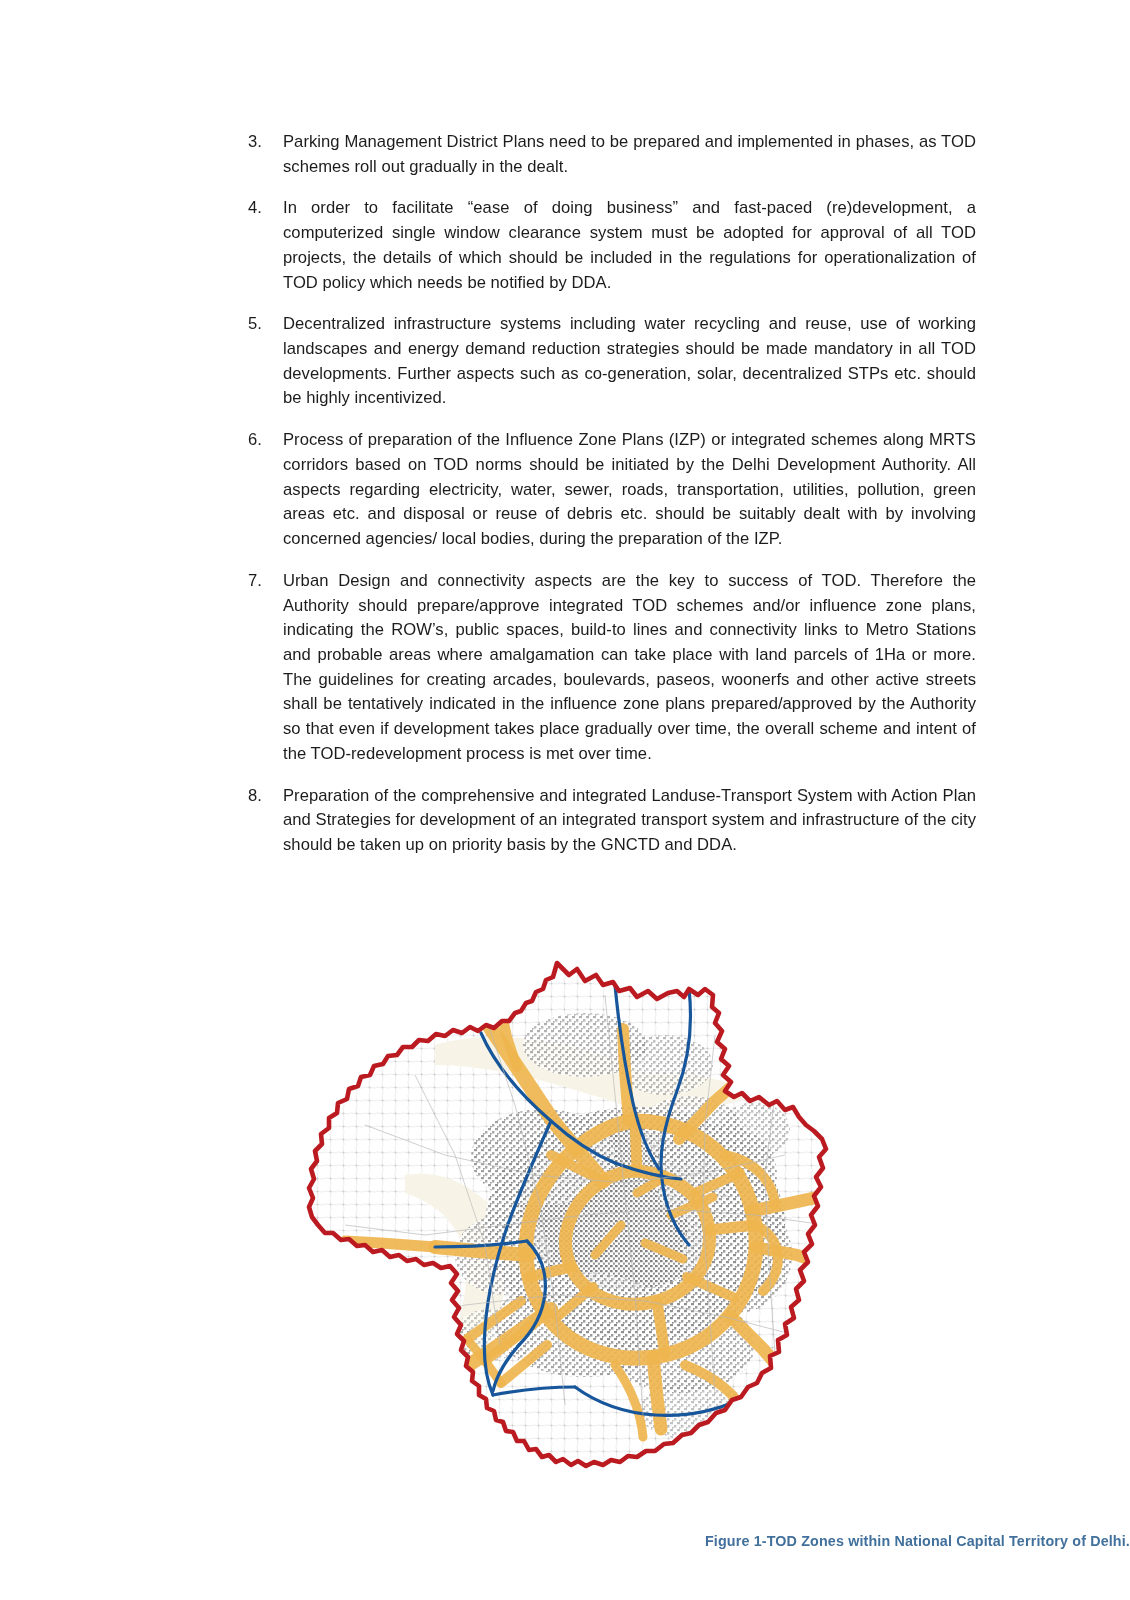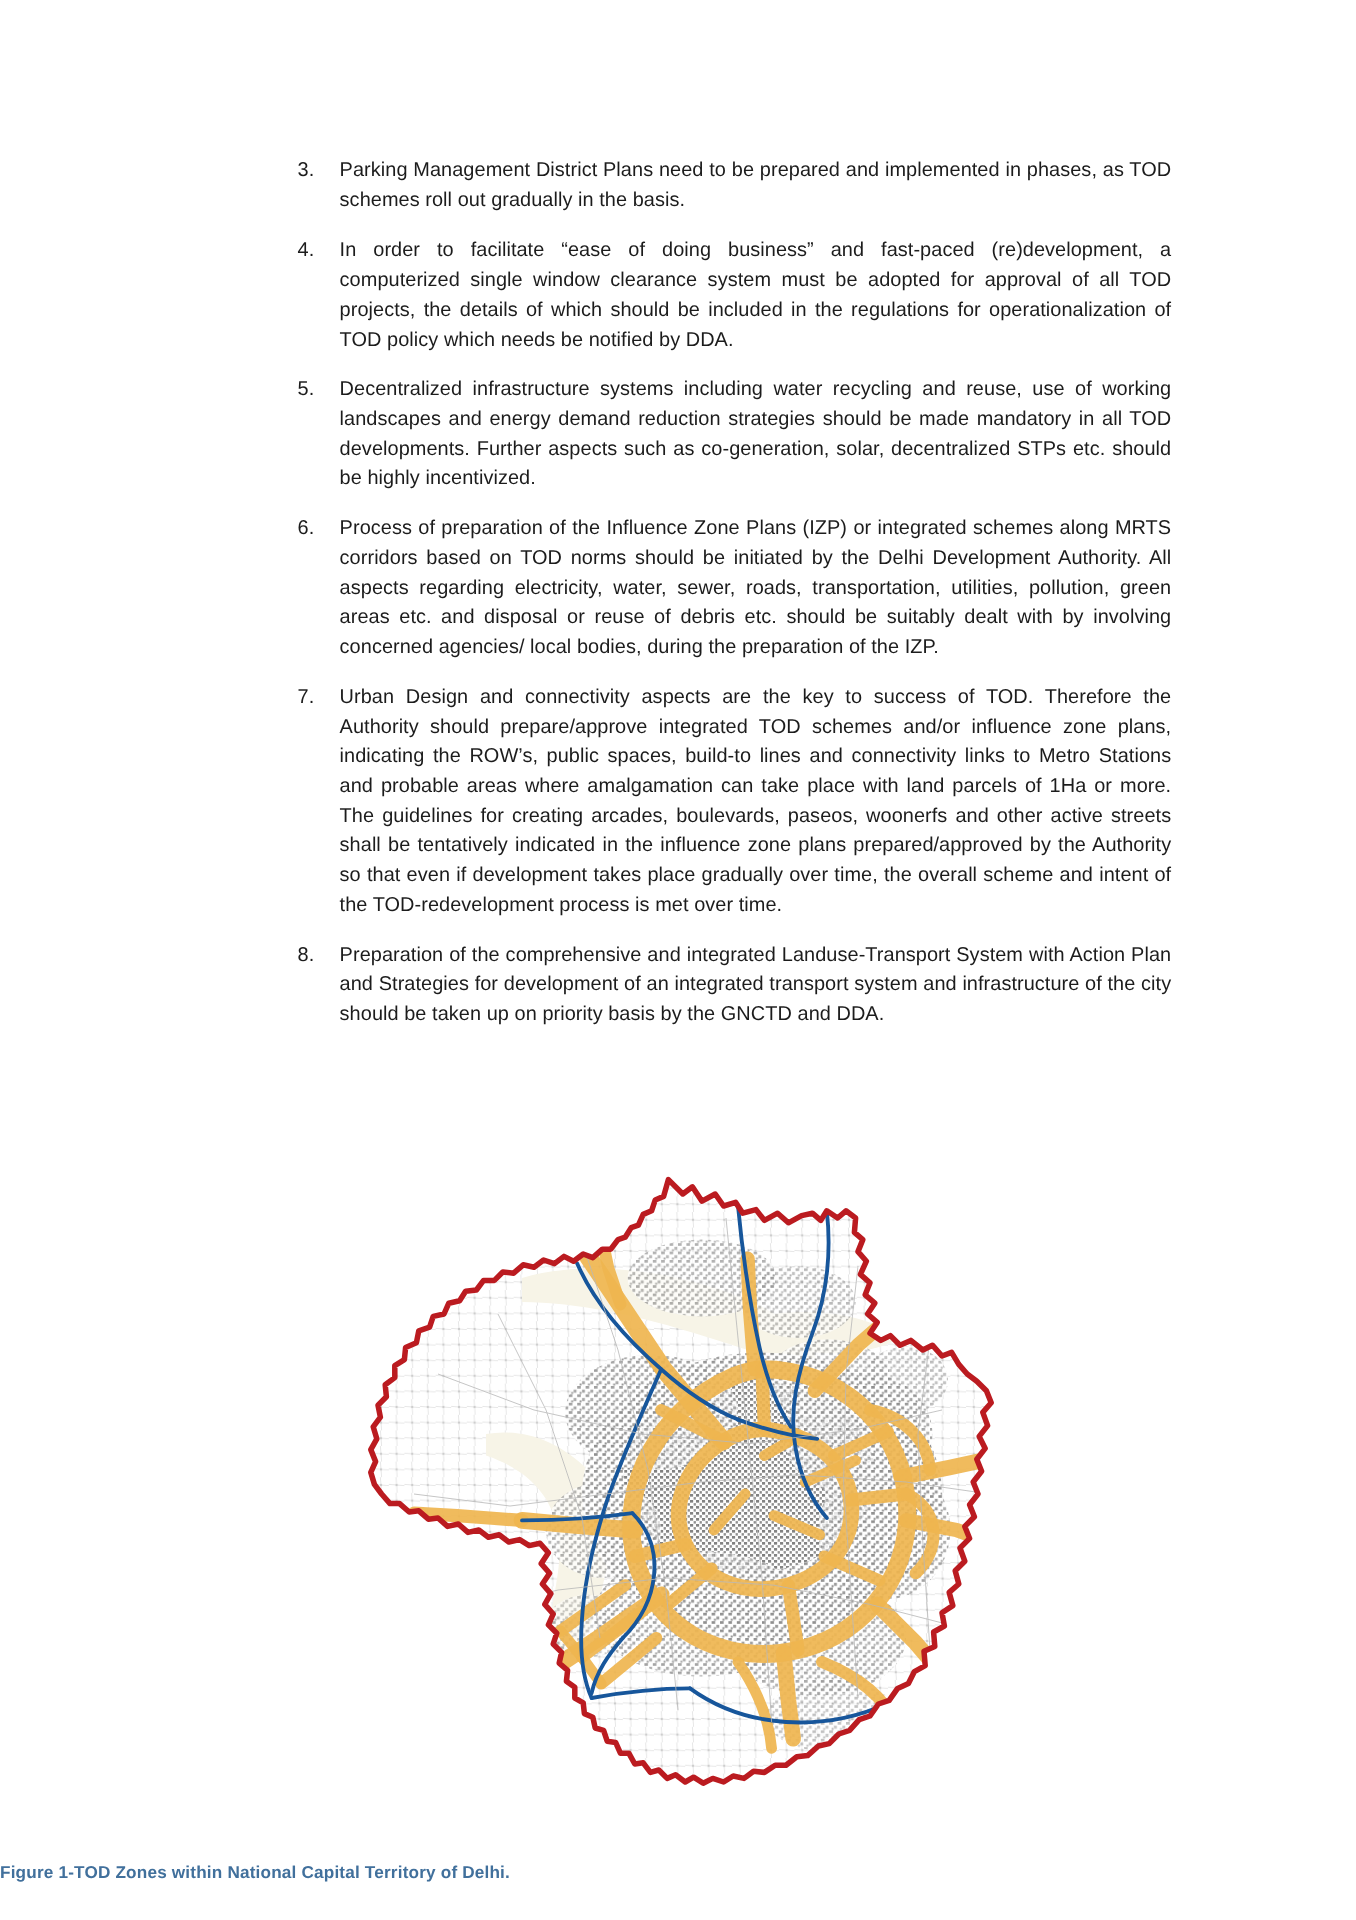"Parking Management District Plans need" span { text: basis -> dealt }
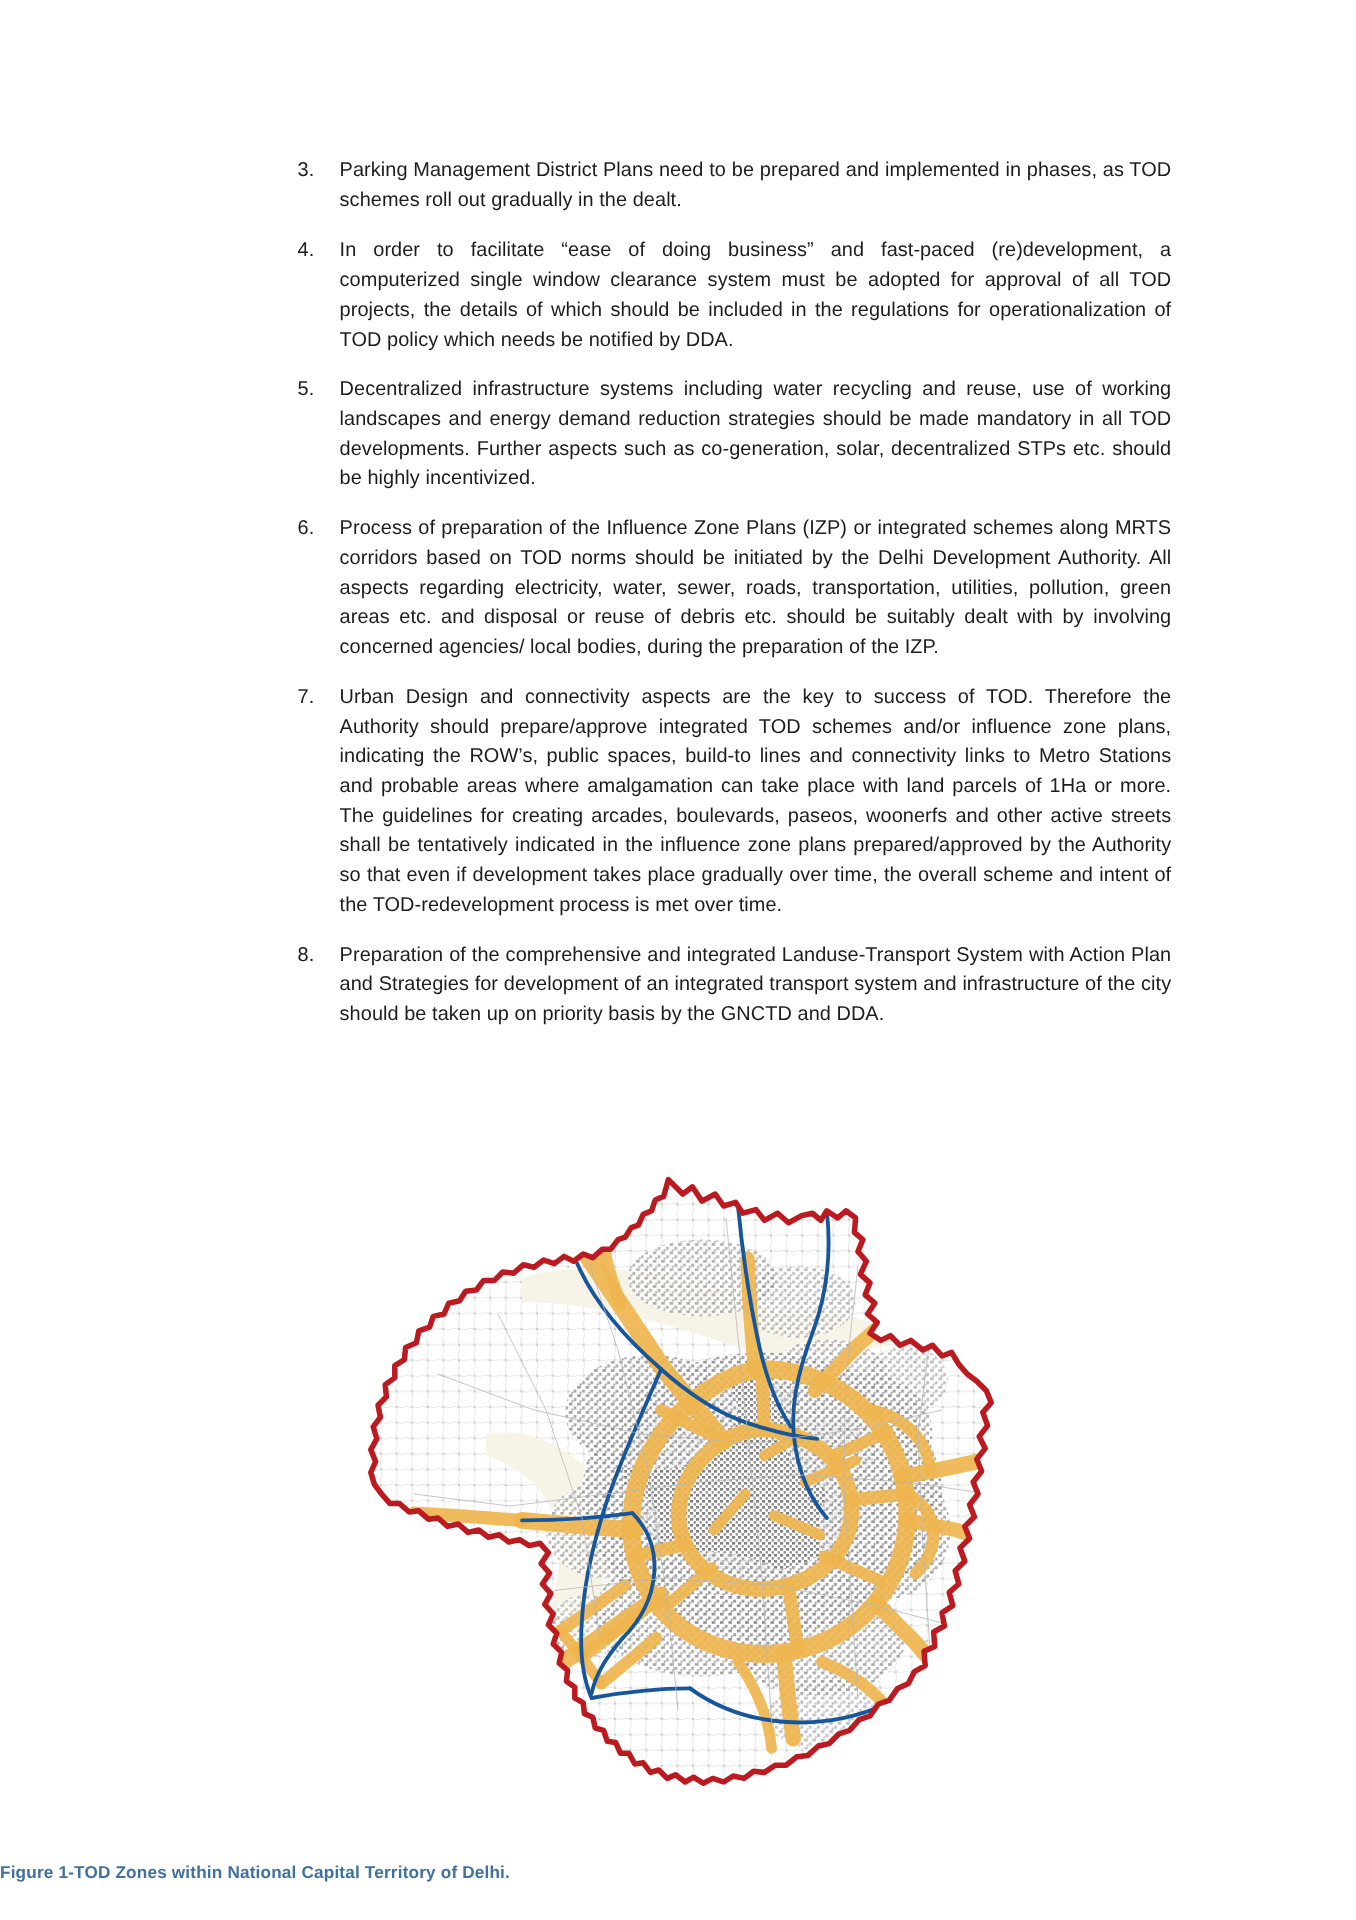"Figure 1-TOD Zones within National" .figure-wrap { text-align: left -> right; top: 945px -> 925px }
